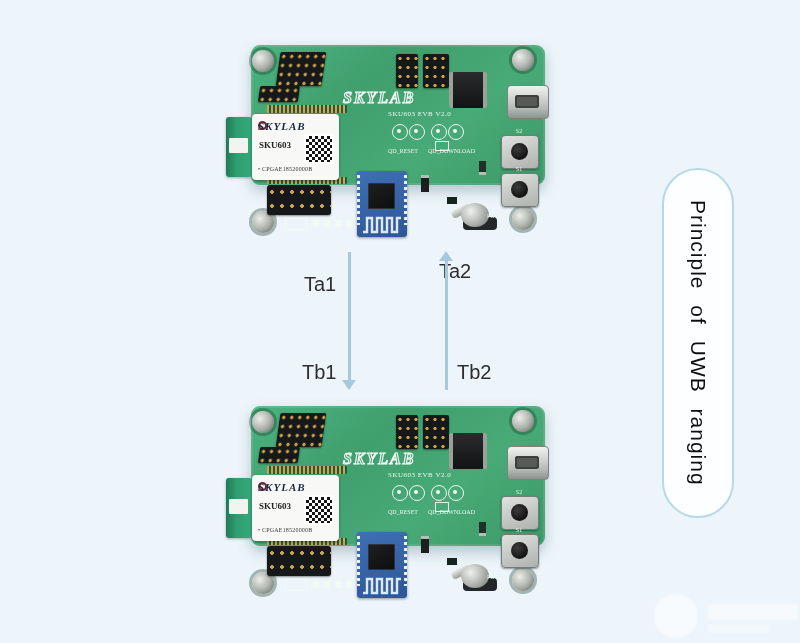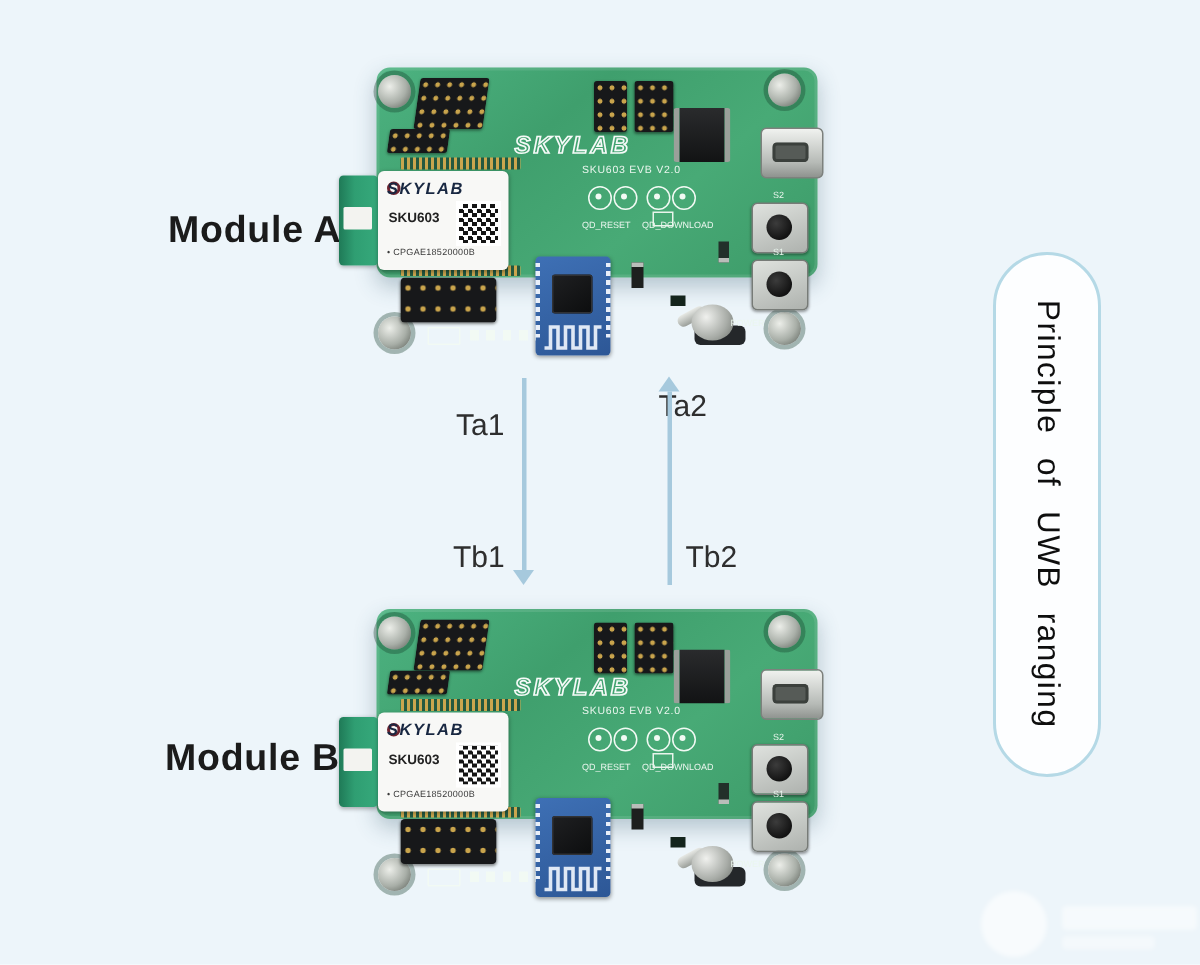"SKYLAB" .pcb { font-family: none -> Liberation Serif, serif }
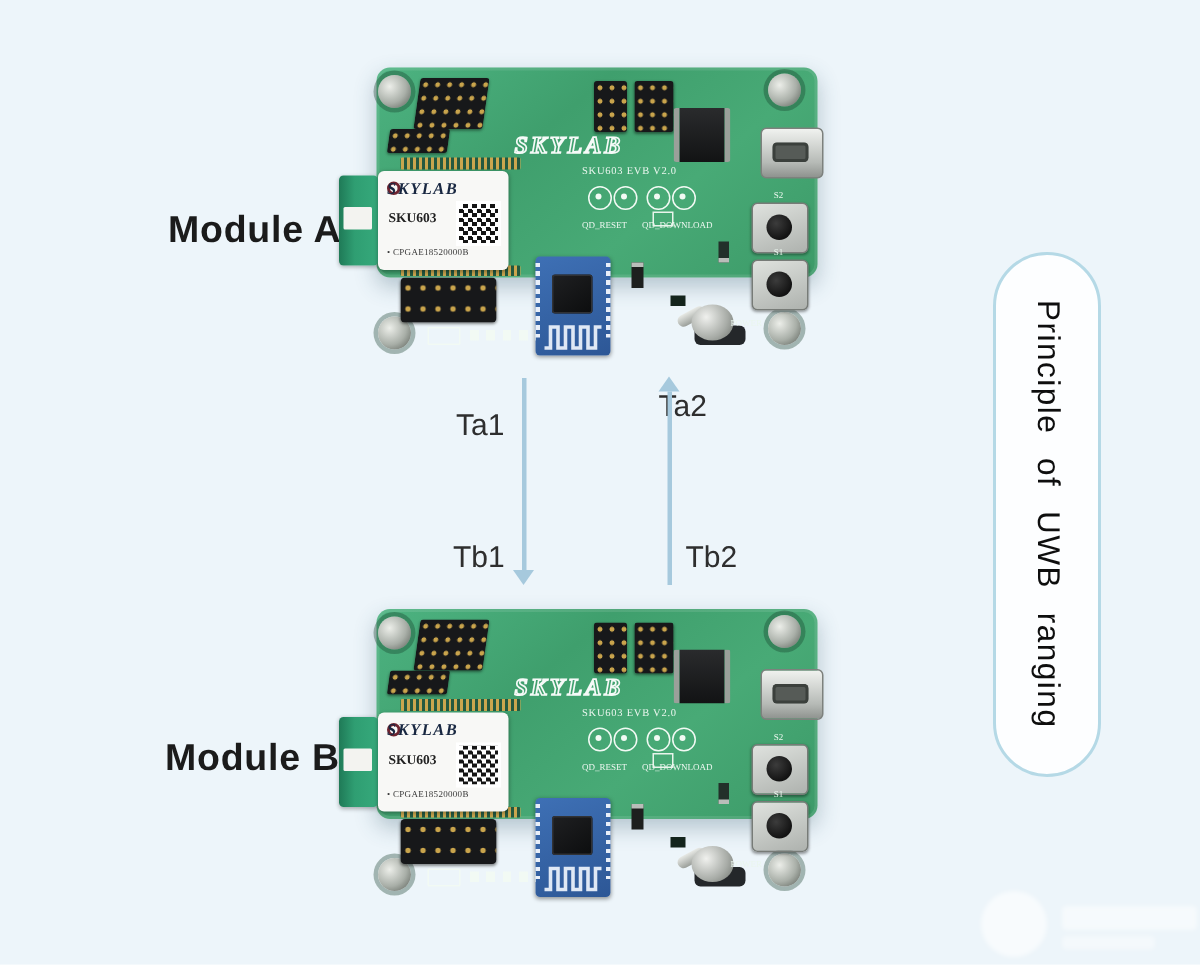"Module A" div.module-label { html: <div>Module A</div> -> none }
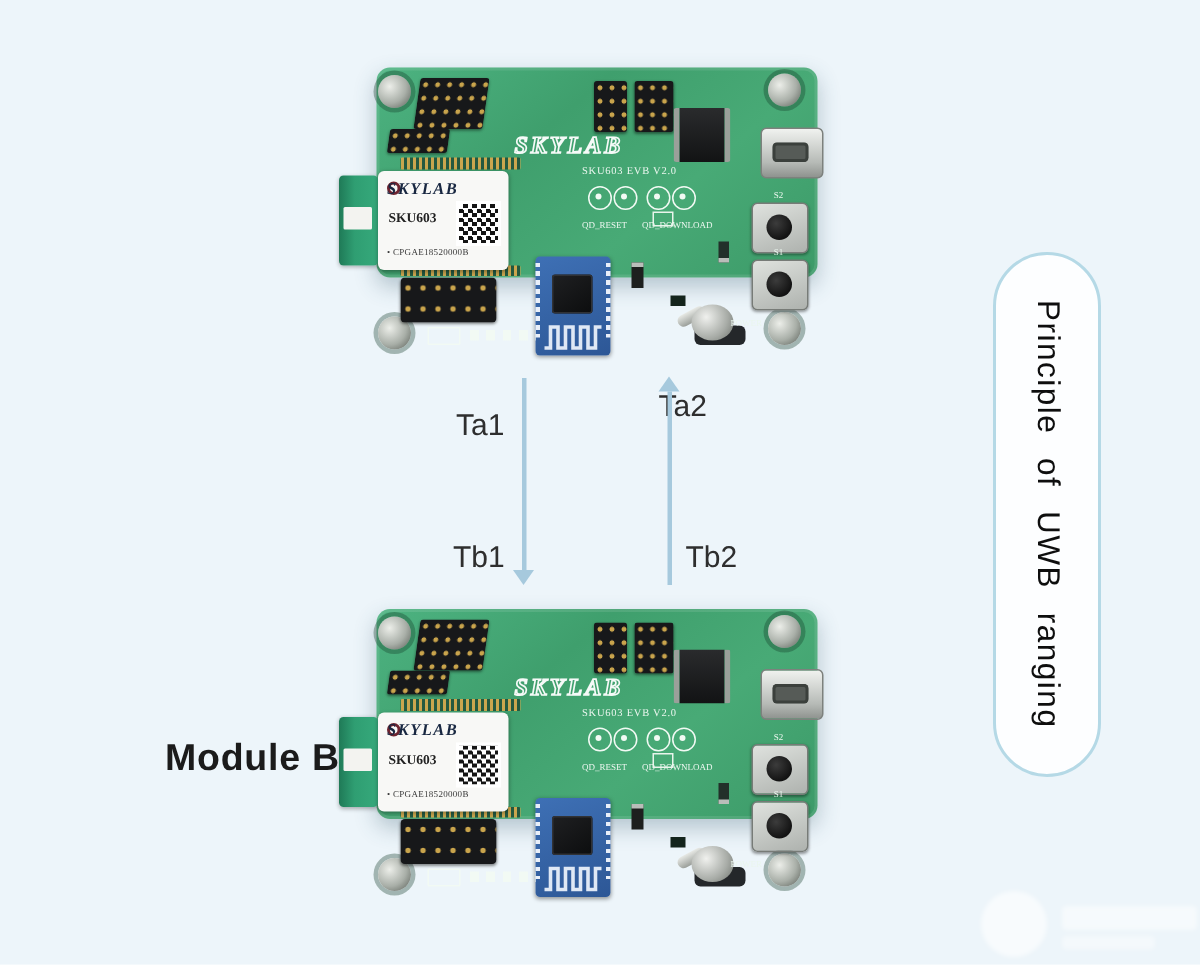"Module B" div.module-label { html: <div>Module B</div> -> none }
